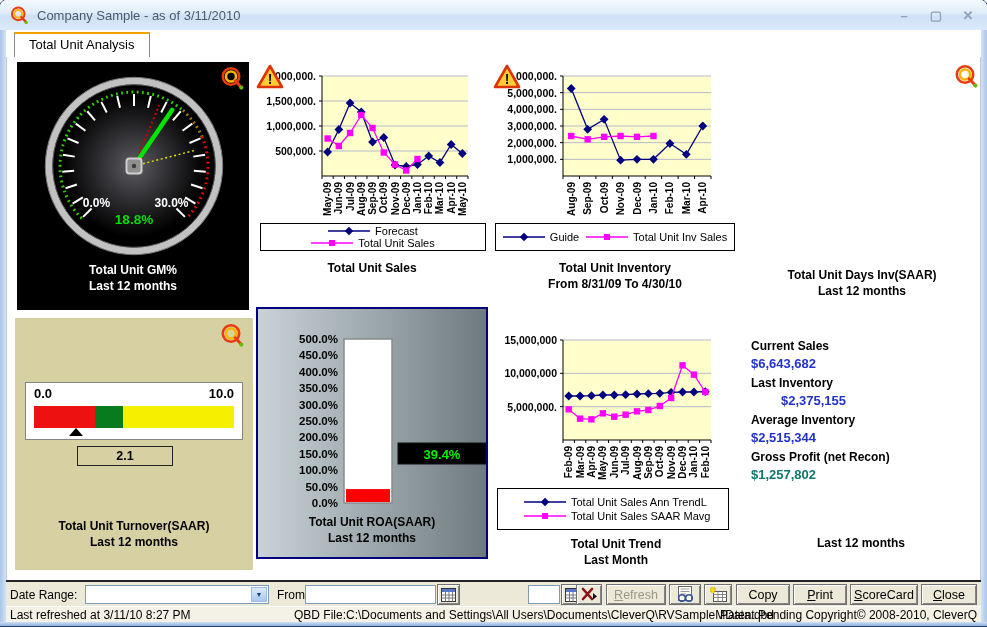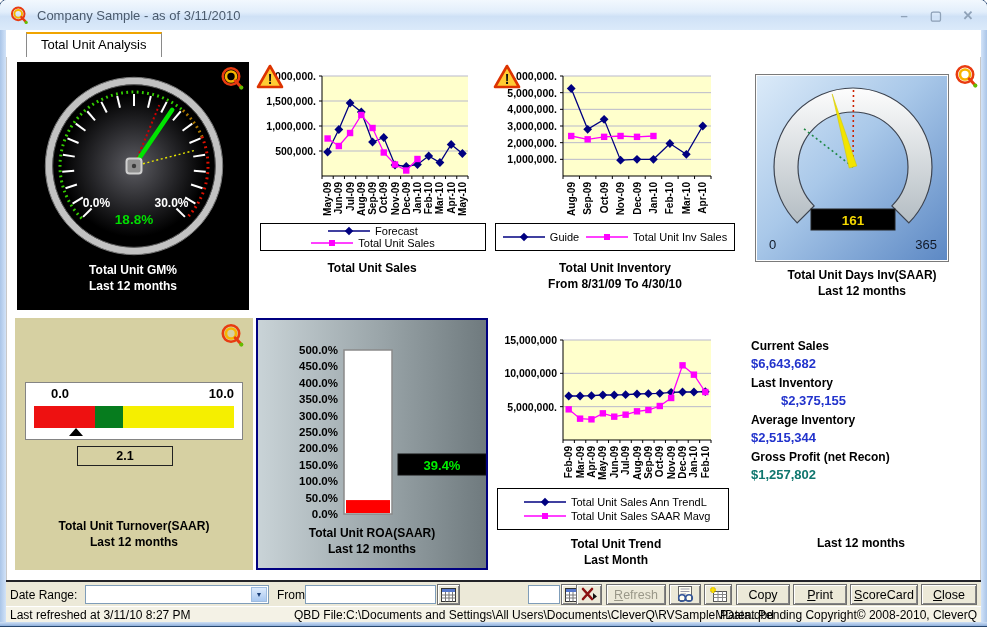"Total Unit Analysis" .tab { left: 20px -> 8px }
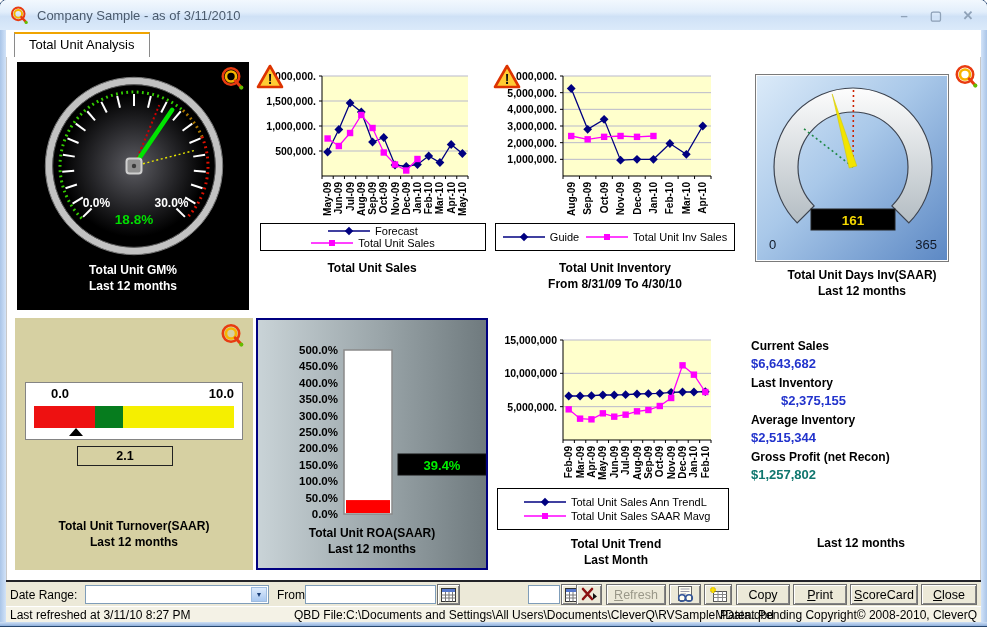"161" div.bluebox { html: <div> <svg> <defs> <linearGradient> <stop></stop> <stop></stop> </linearGradient> </defs> <path></path> <line></line> <line></line> <polygon></polygon> <rect></rect> <text>161</text> <text>0</text> <text>365</text> </svg> </div> -> none }
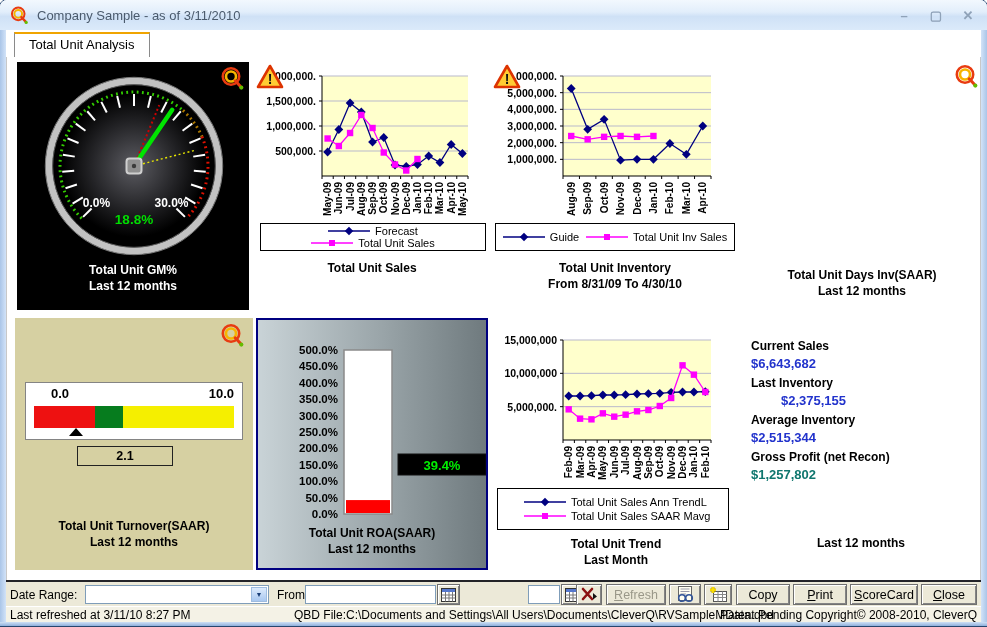"500.0%" div.panel { top: 261px -> 250px }
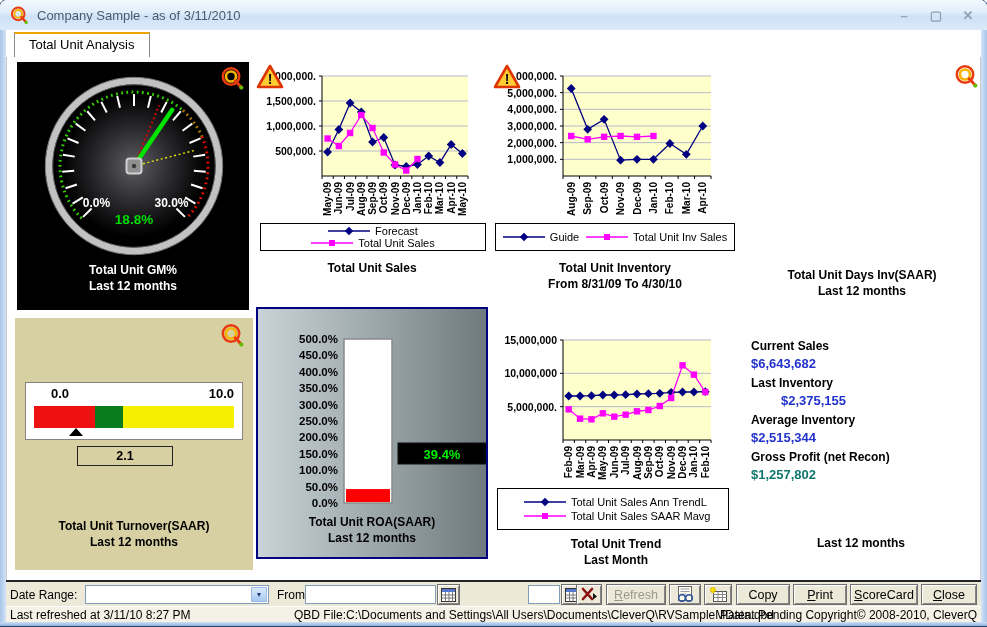"0.0" .turn-min { margin-left: 17px -> none }
